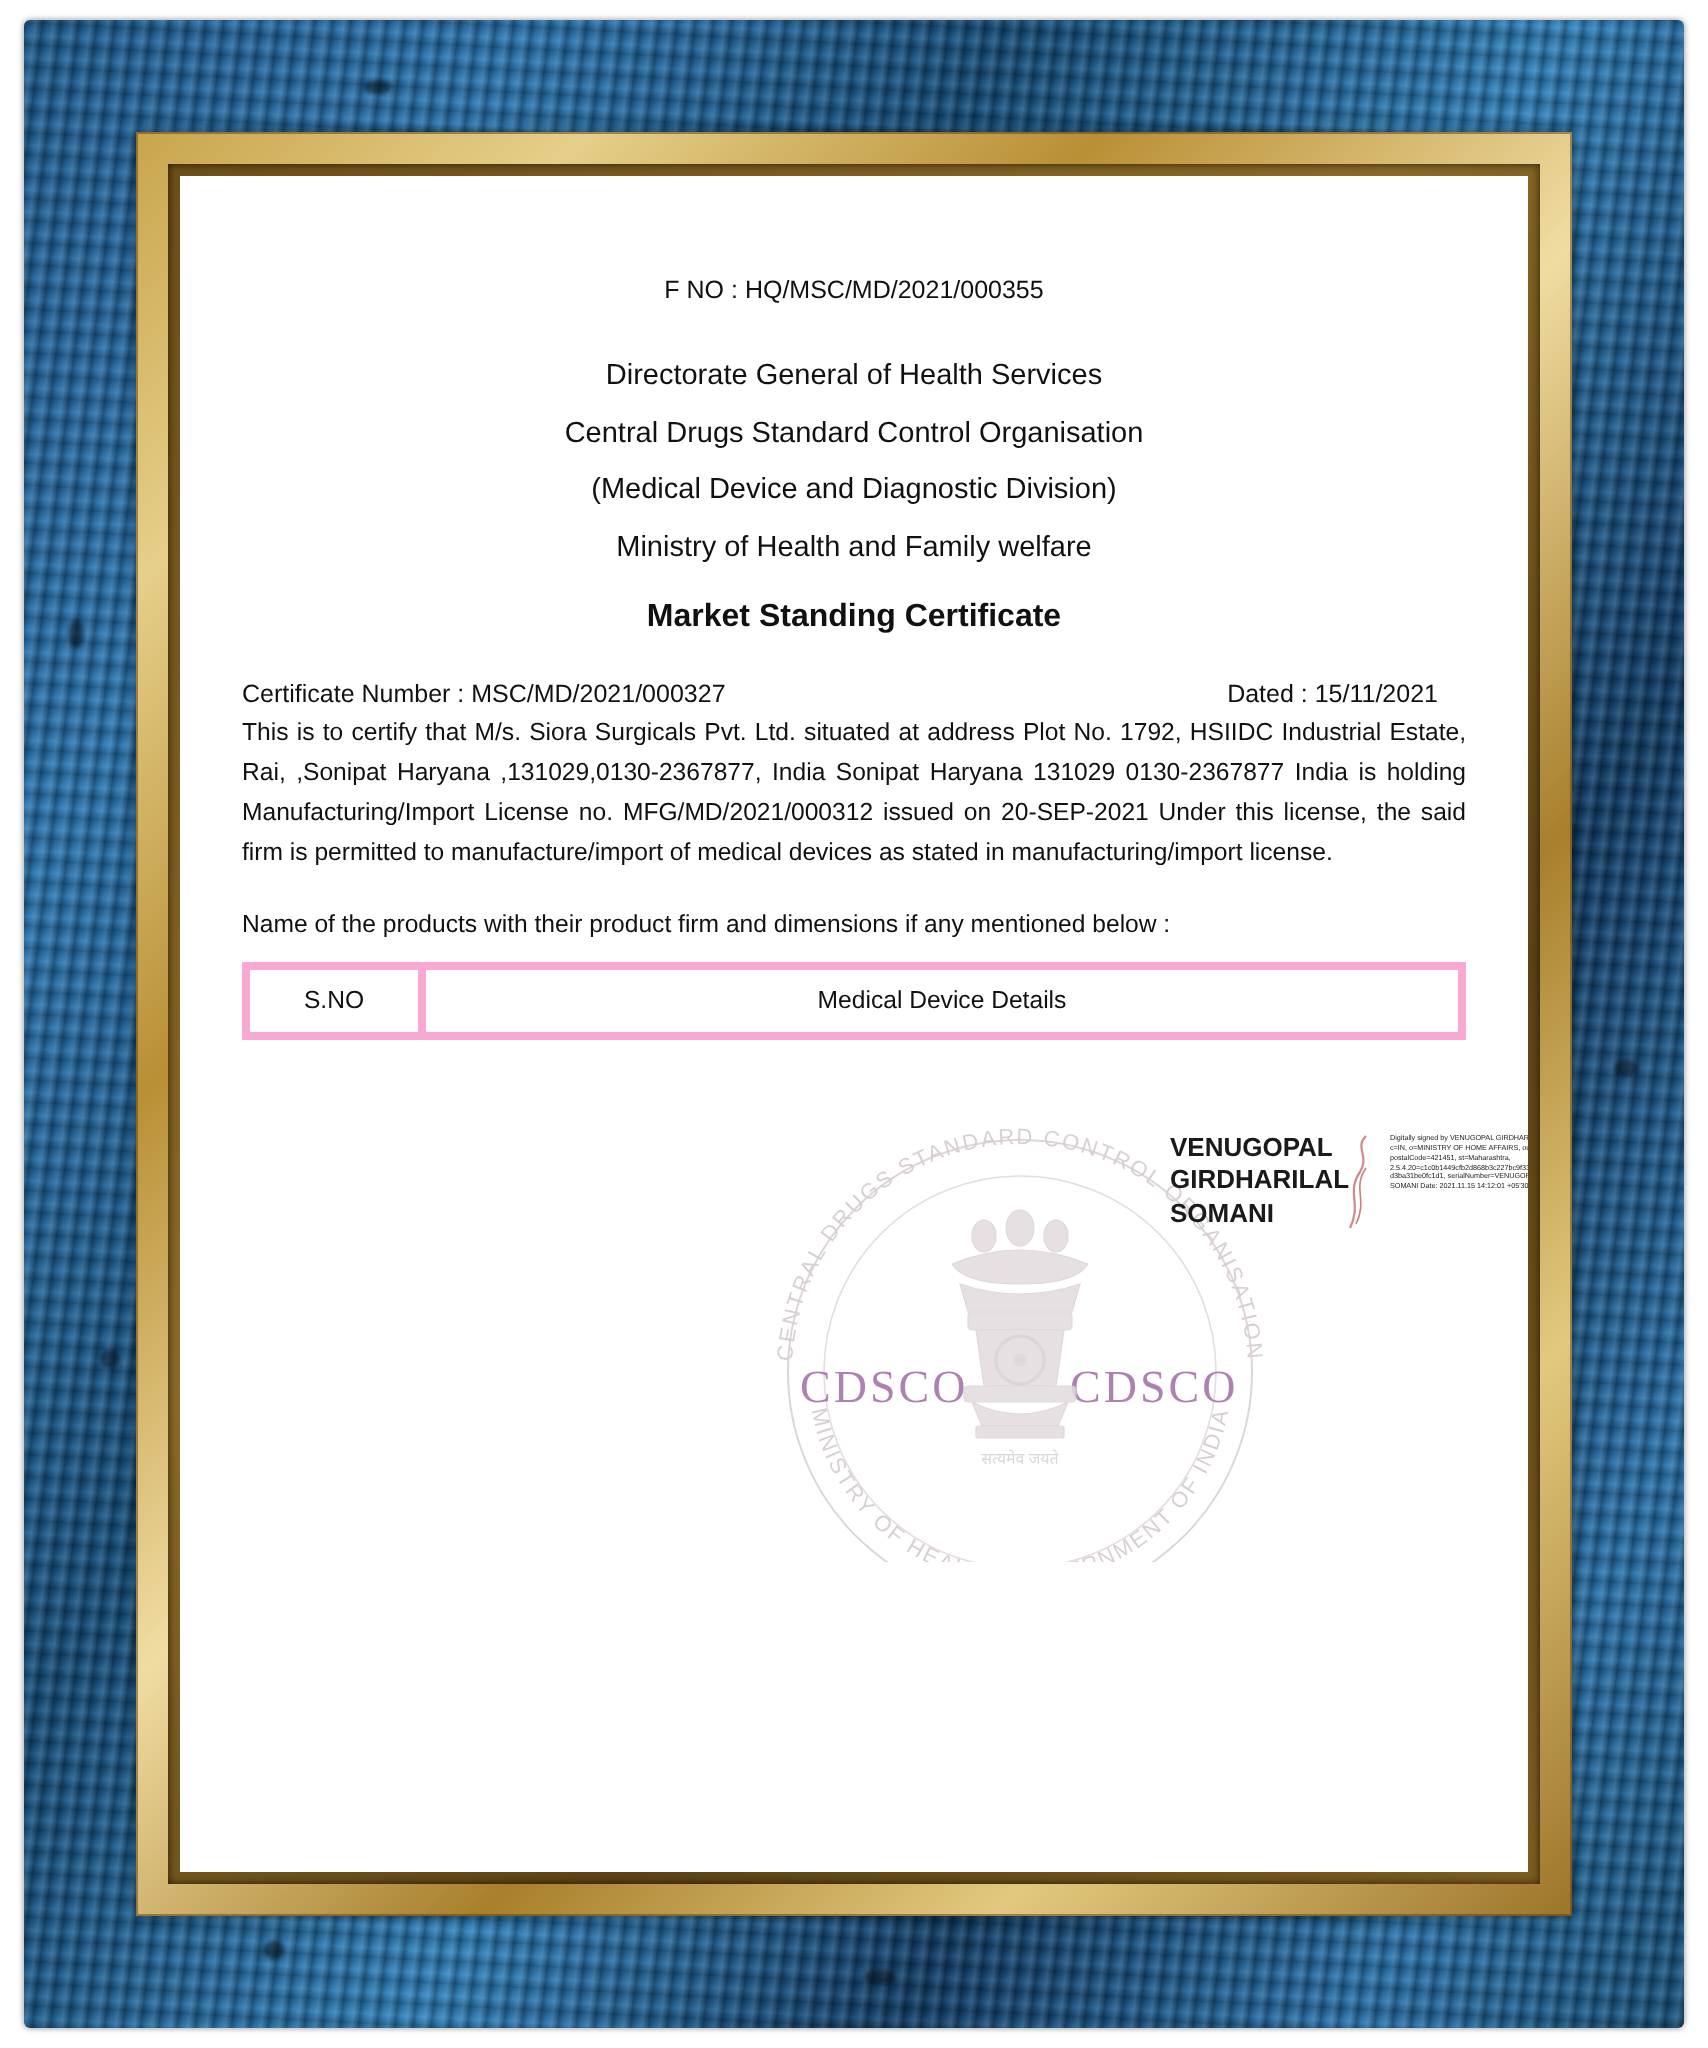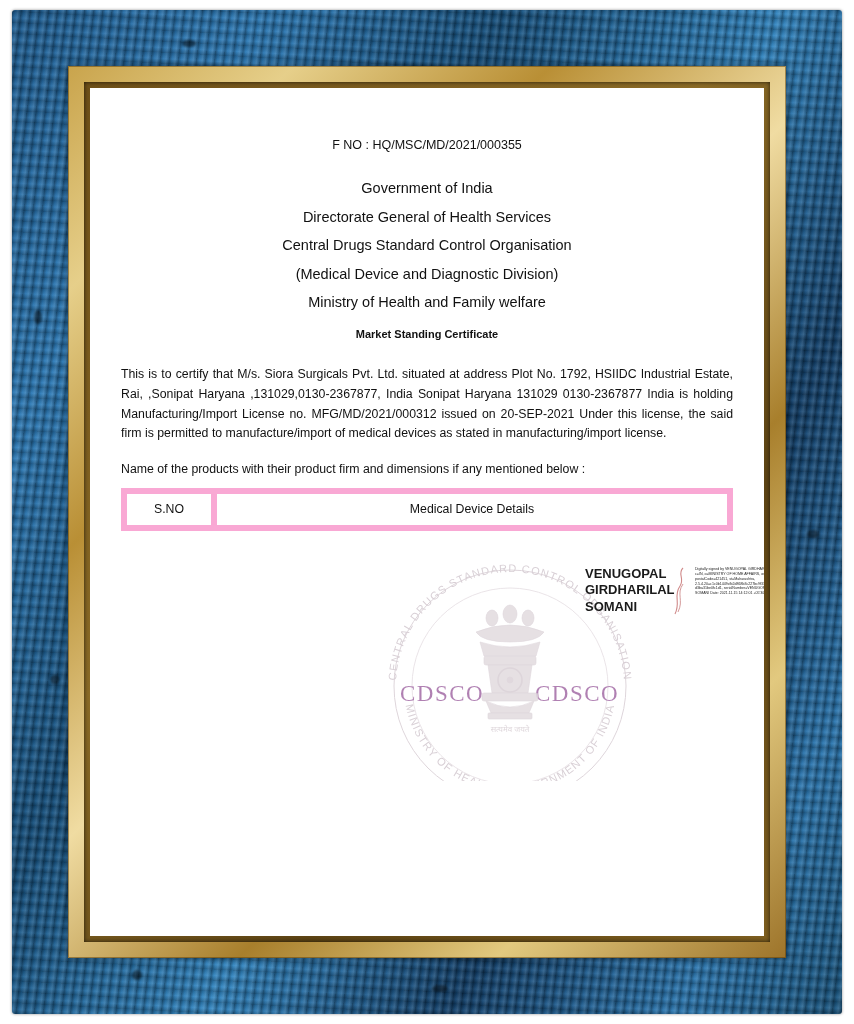"Government of India" div.h { html: <div>Government of India</div> -> none }
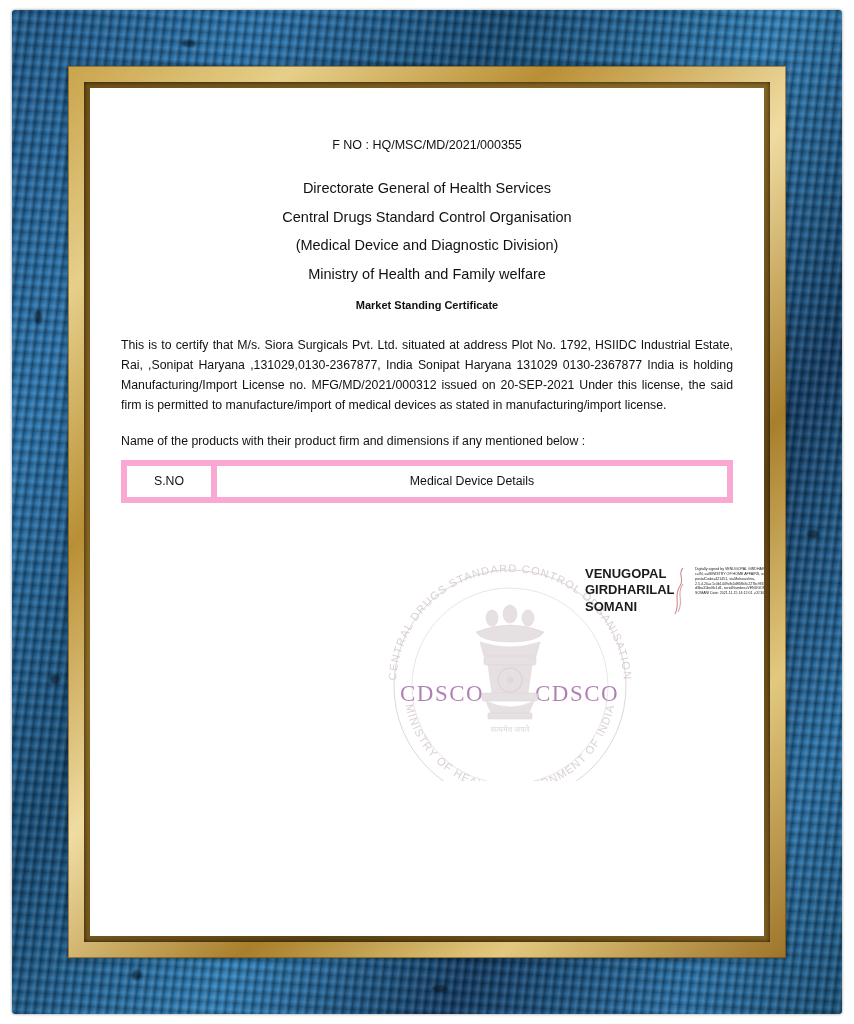"Market Standing Certificate" .market-standing { font-size: 11px -> 16px }
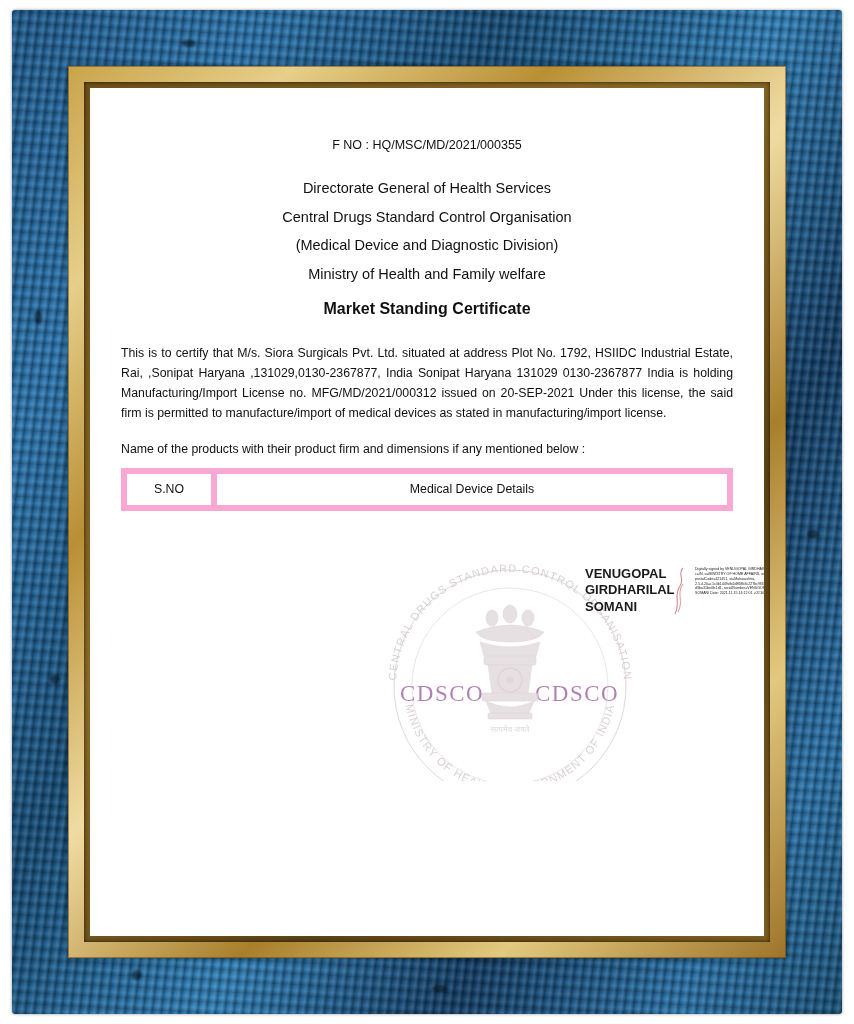"Certificate Number : MSC/MD/2021/000327" div.meta-row { html: none -> <div> <div>Certificate Number : MSC/MD/2021/000327</div> <div>Dated : 15/11/2021</div> </div> }
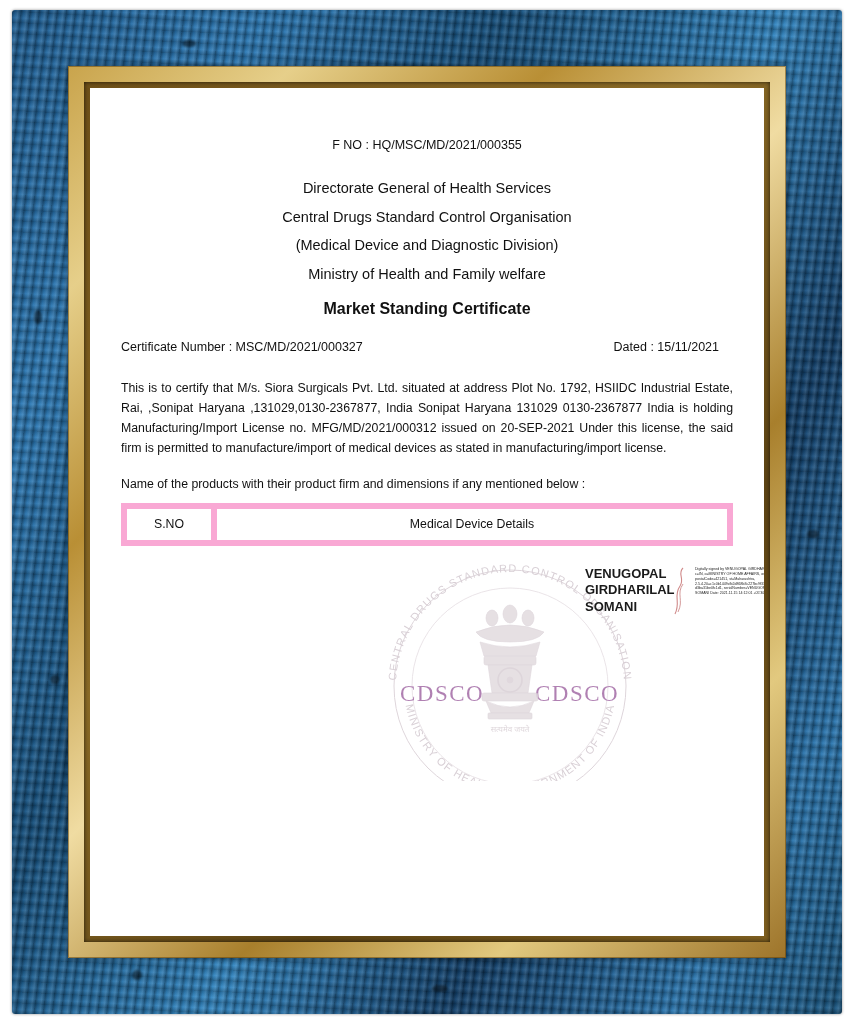"This is to certify that" .body-para { margin-top: 22px -> 0 }
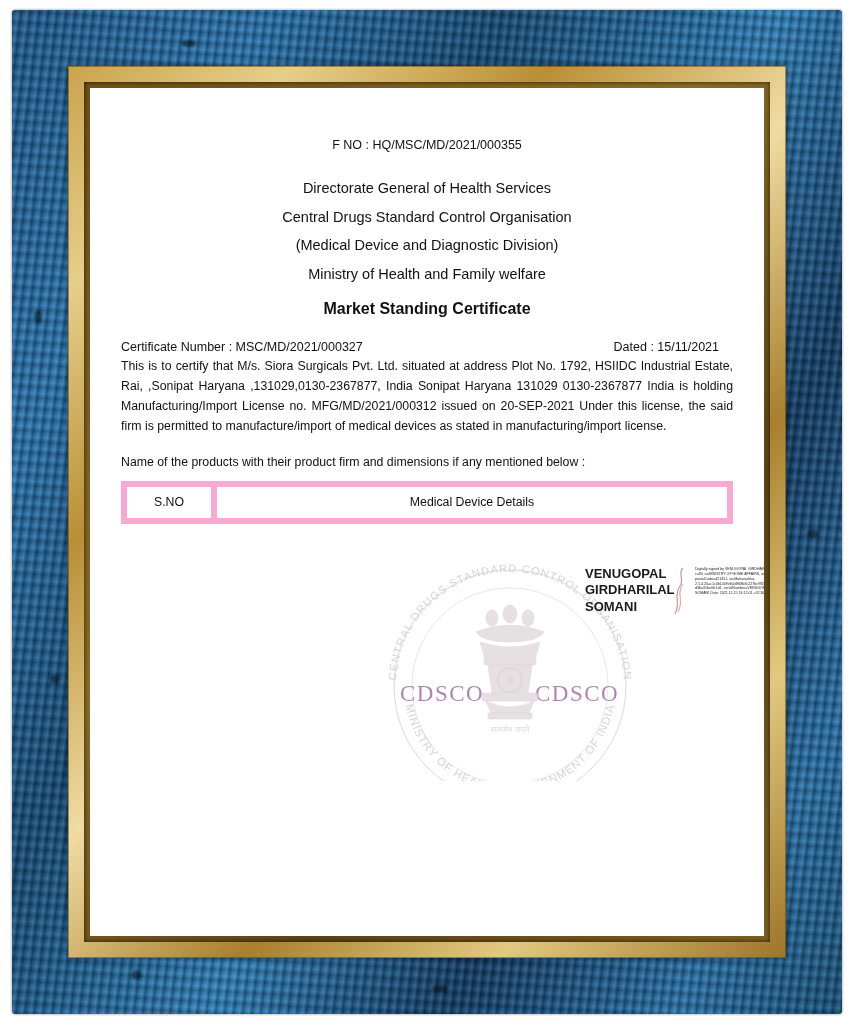"S.NO" #device-table th { border: 6px solid #f9a8d4 -> 4px solid #f9a8d4 }
